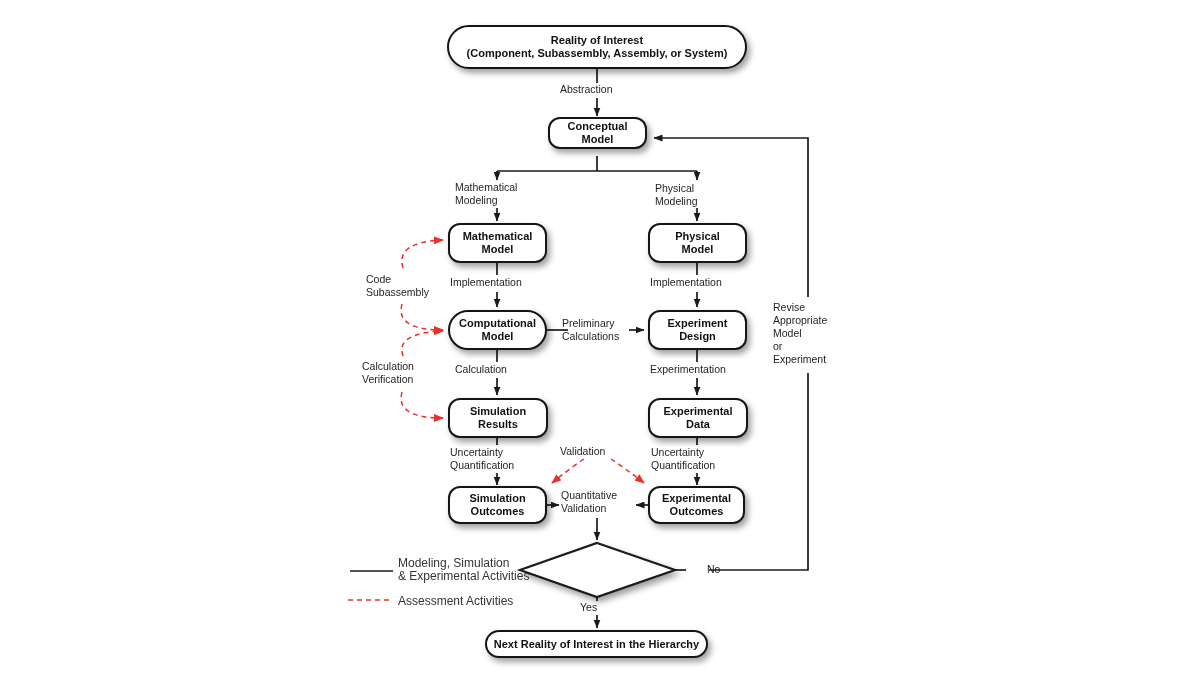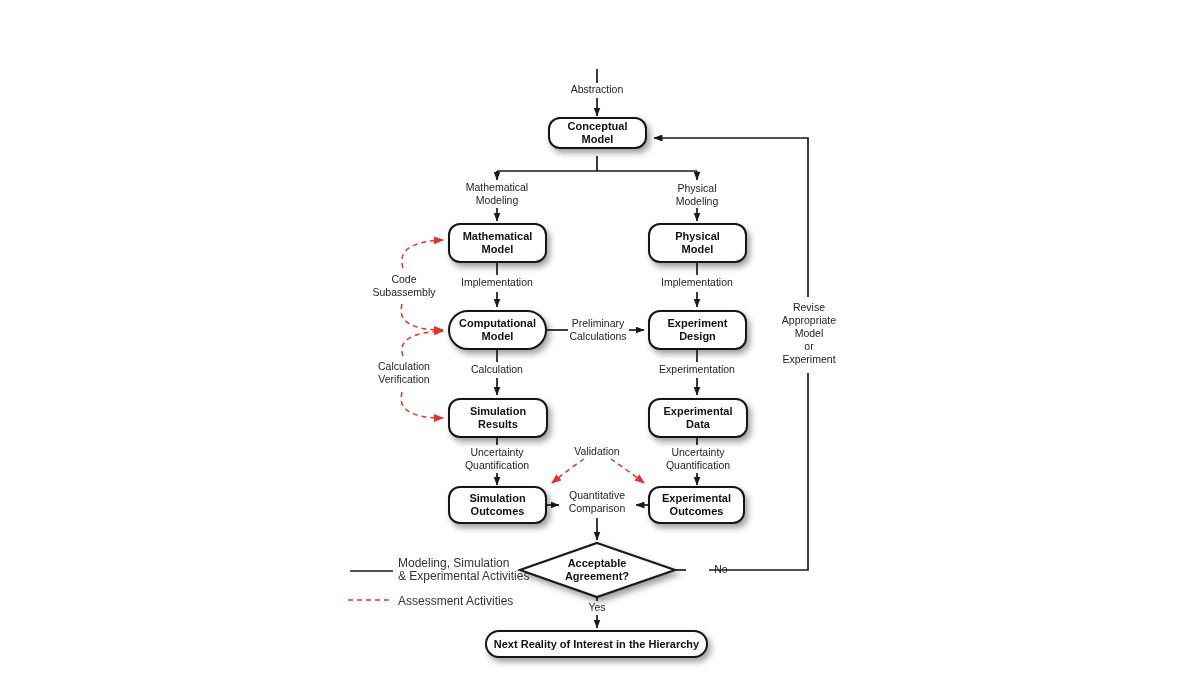"Reality of Interest" div.node { html: none -> <div>Reality of Interest (Component, Subassembly, Assembly, or System)</div> }
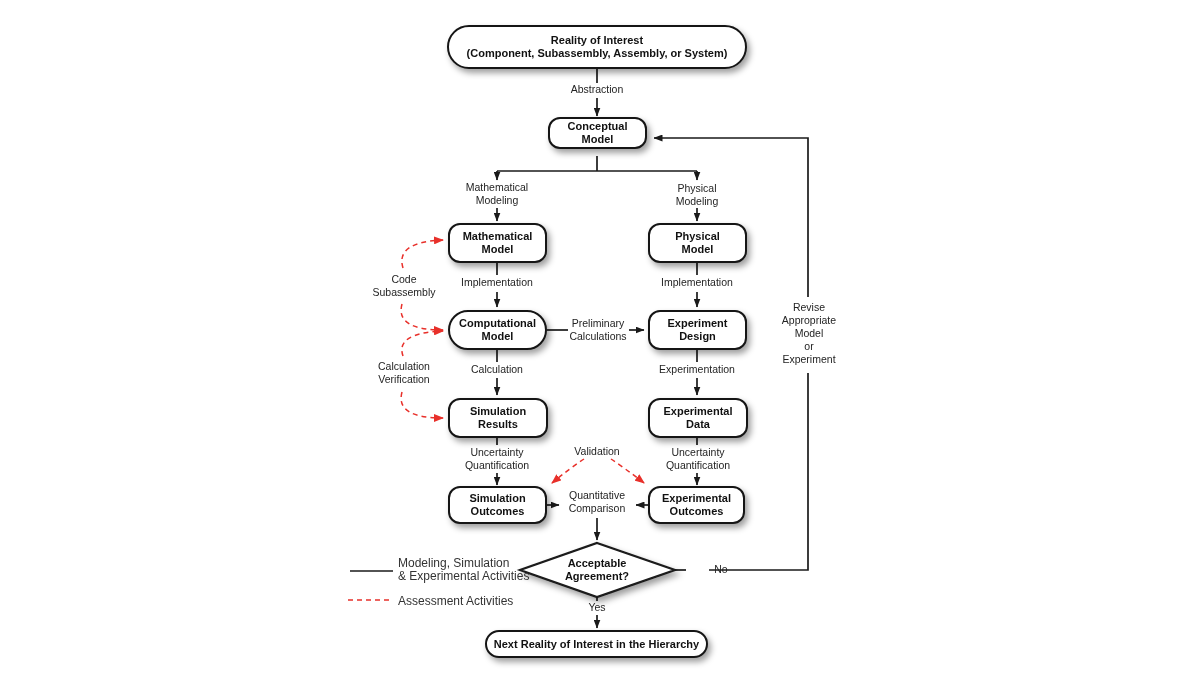"Abstraction" .lbl { text-align: center -> left }
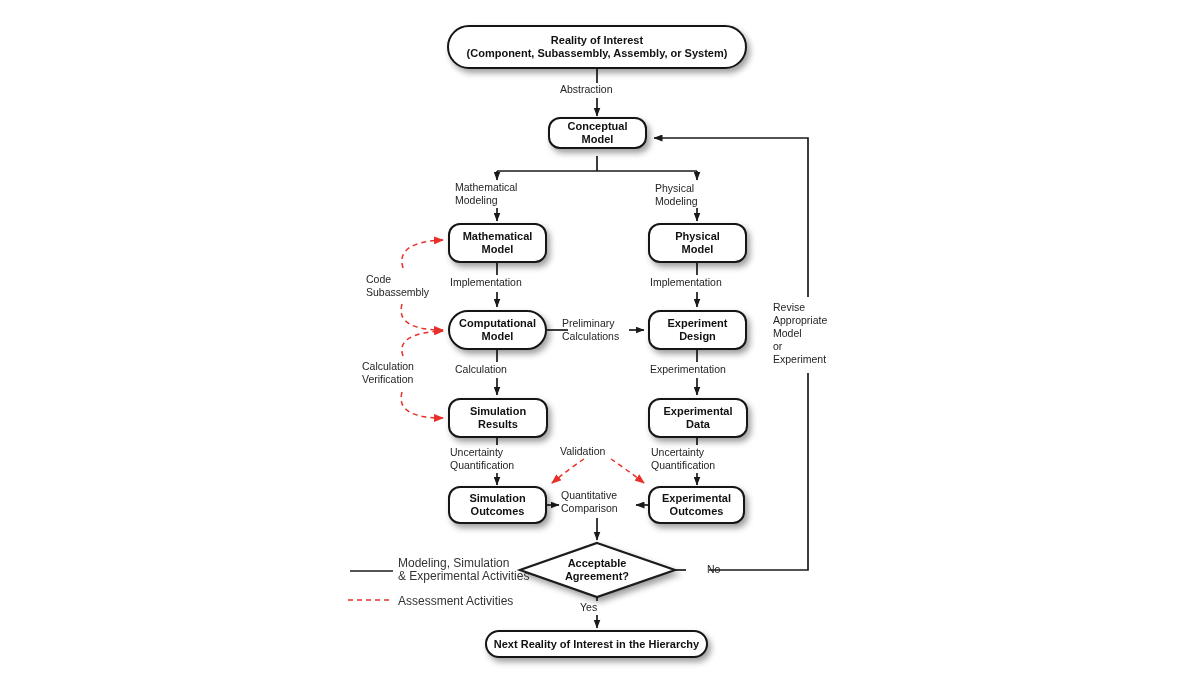"Quantitative" div.lbl { text: Comparison -> Validation }
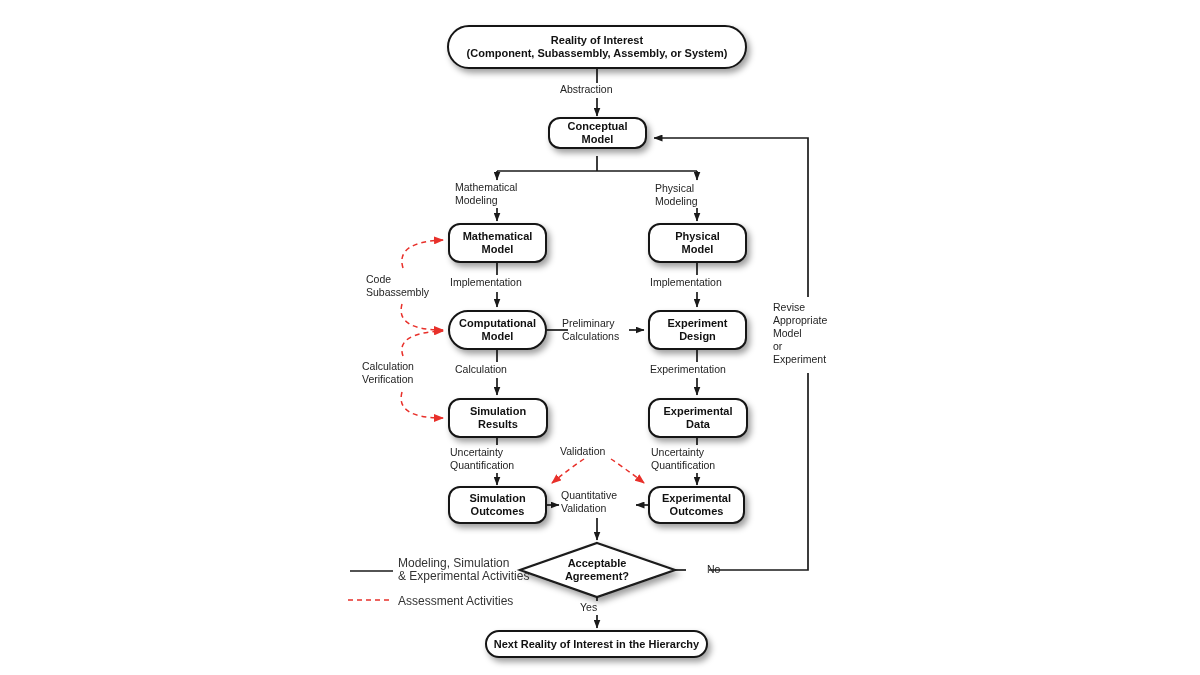"Acceptable" div.diamond-text { html: <div>Acceptable Agreement?</div> -> none }
